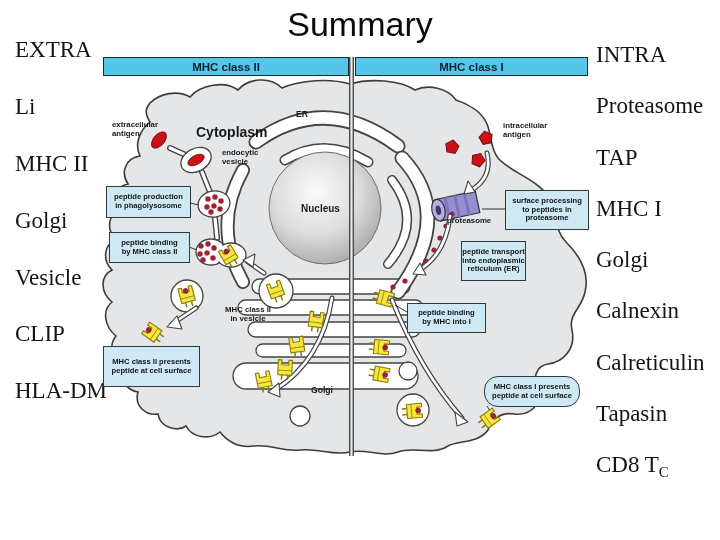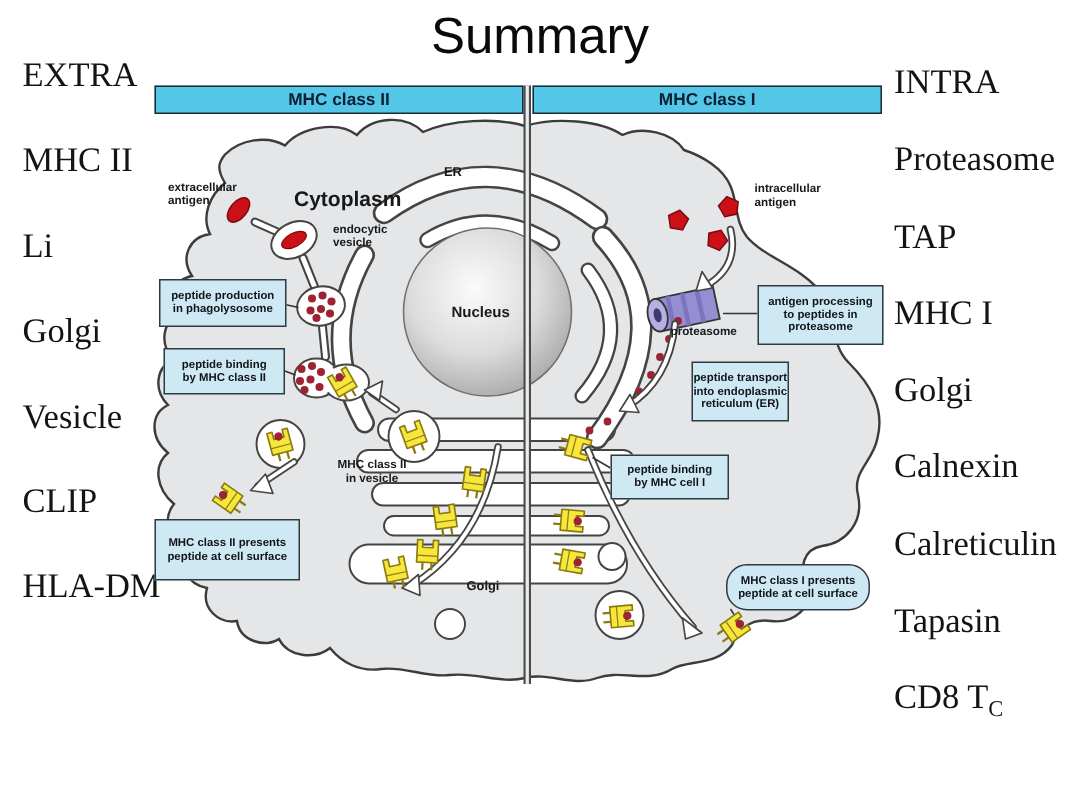"MHC II" div.kw { order: before "Li" -> after "Li" }
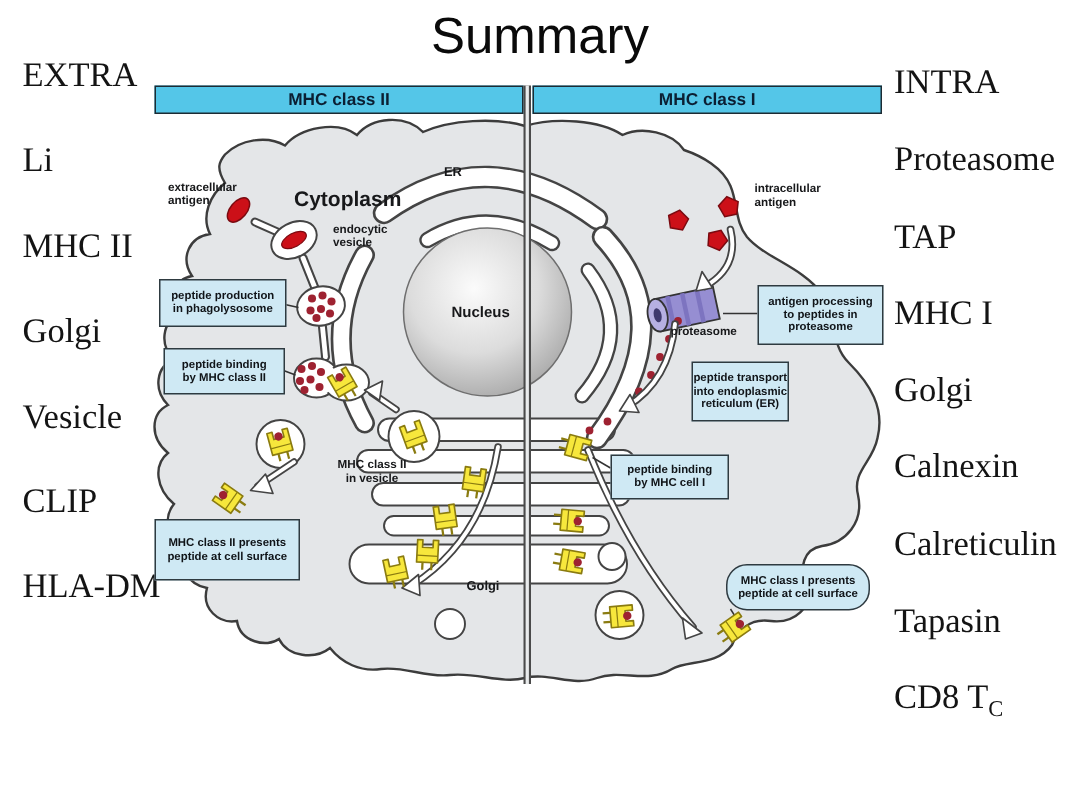"antigen processing" span { text: antigen -> surface }
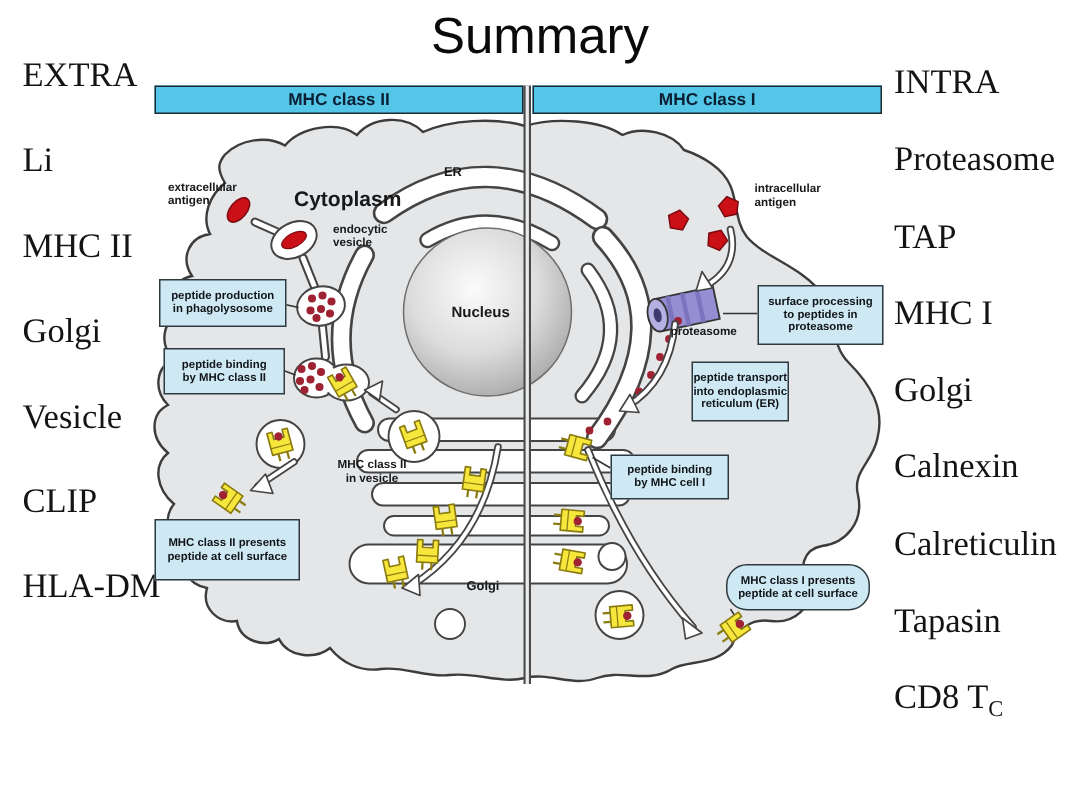"by MHC cell I" span { text: cell -> into }
